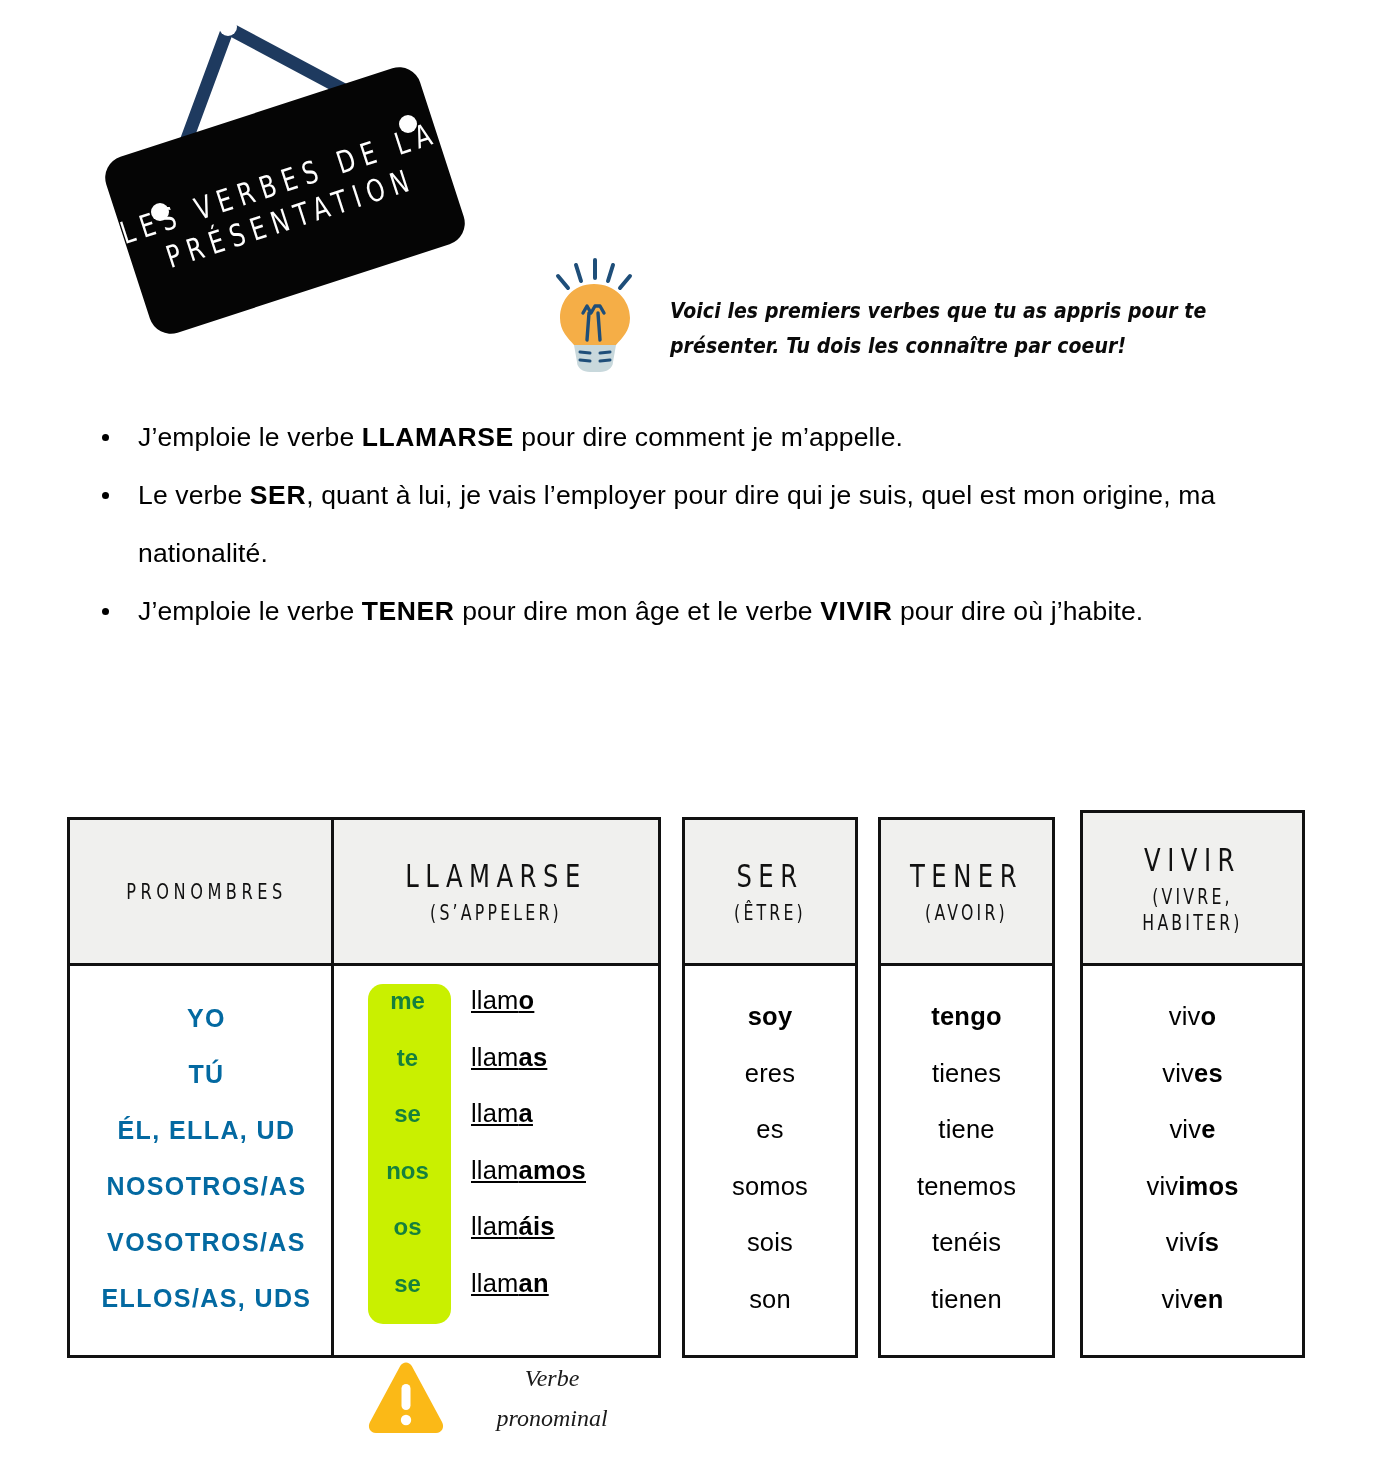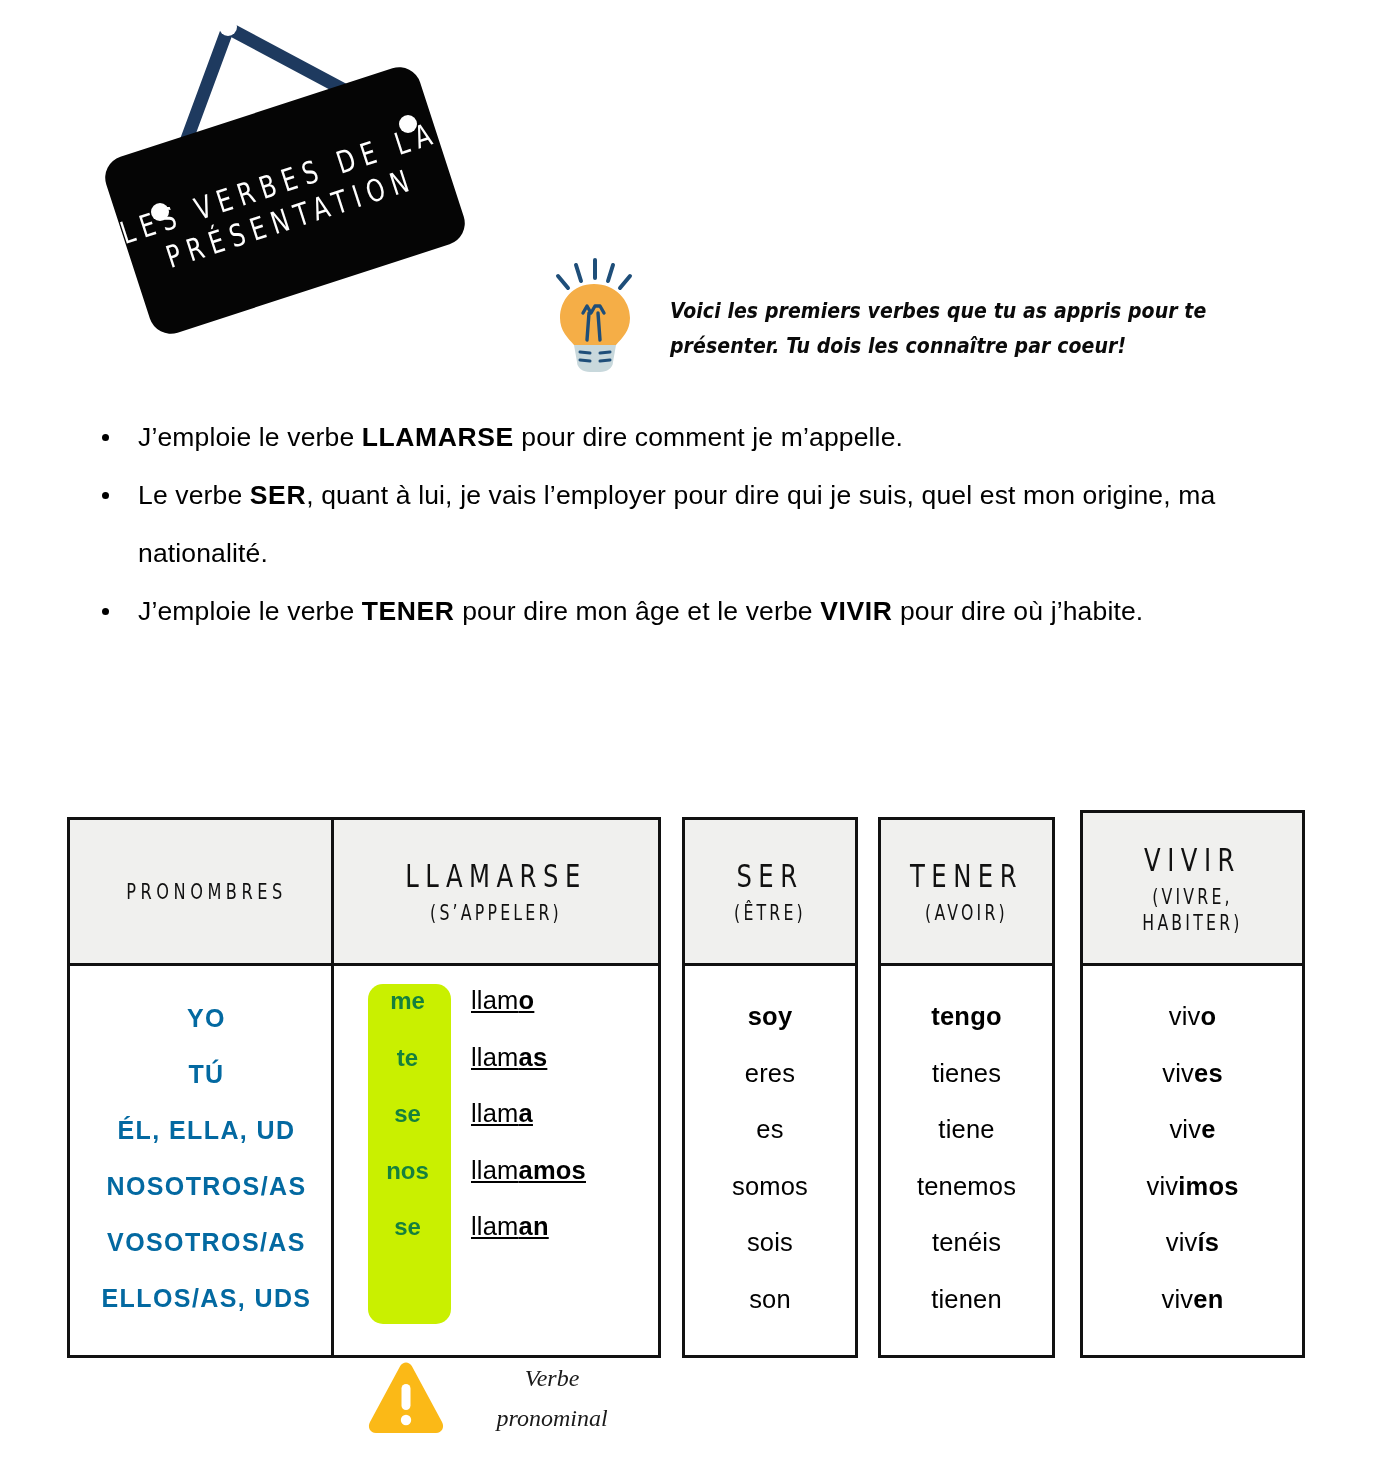"os" div.llam-row { html: none -> <div> <span>os</span> <span><span>llam</span><b>áis</b></span> </div> }
